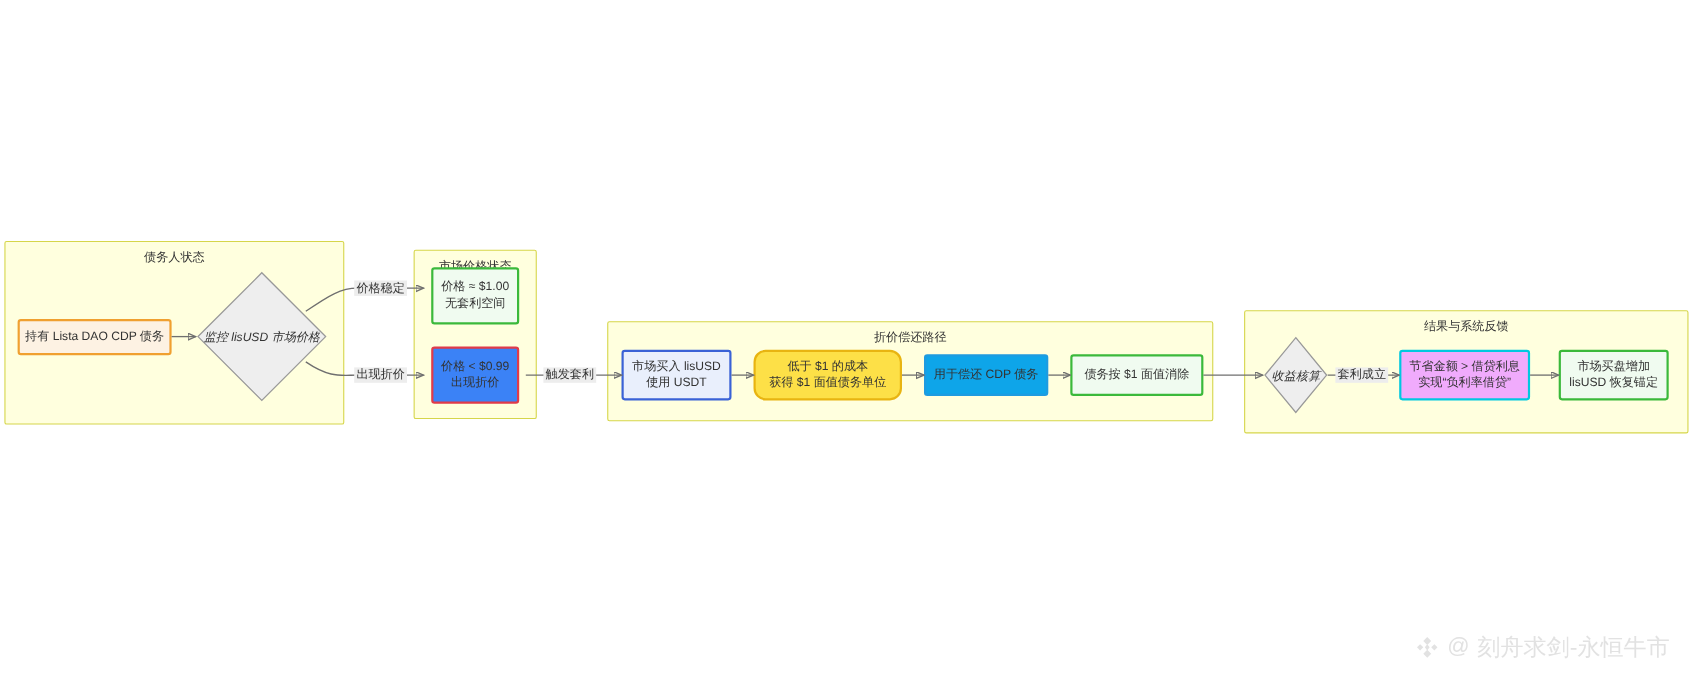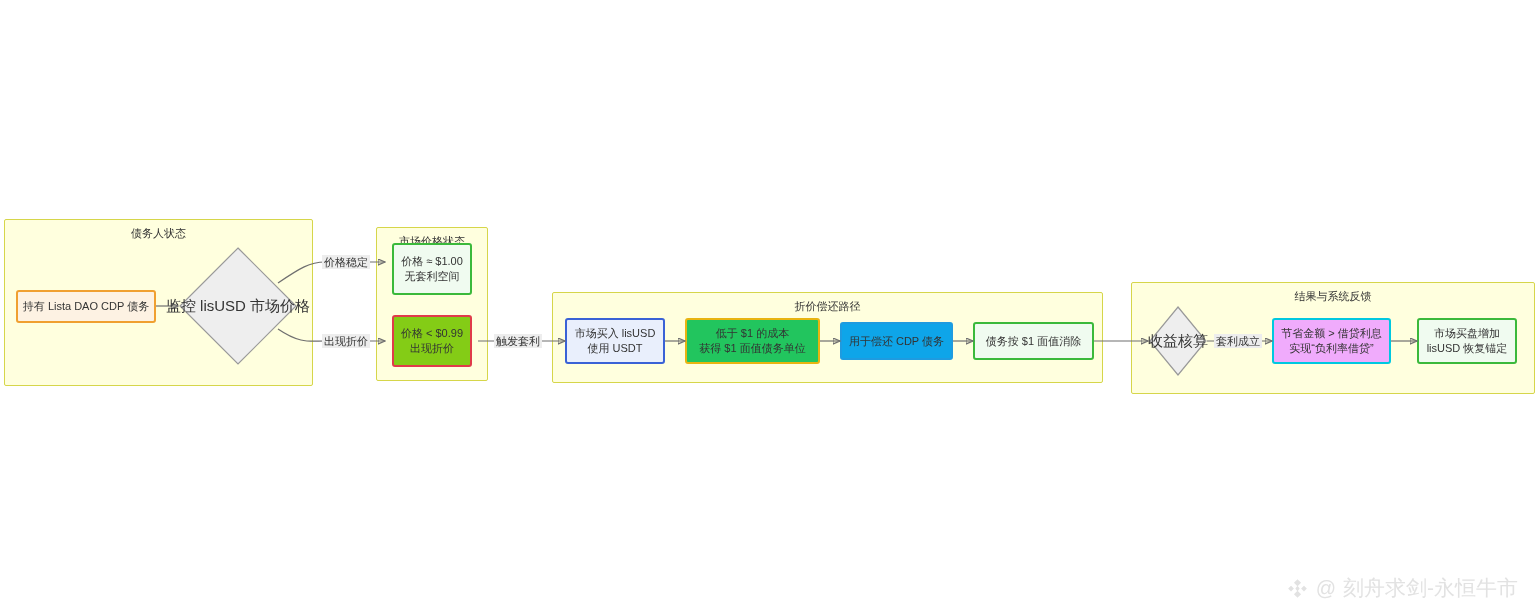"监控 lisUSD 市场价格" .diamond .dlabel { font-size: 15px -> 11px; font-style: none -> italic }
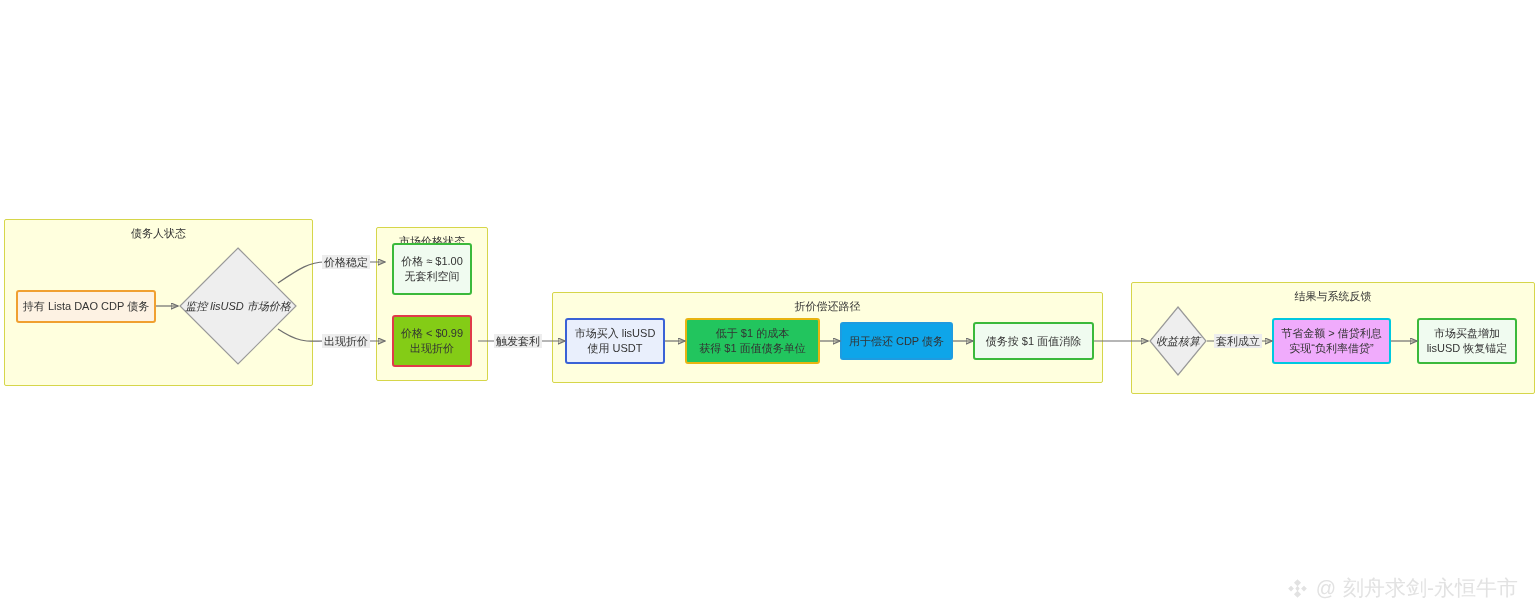"价格 < $0.99" .n-red { background: #84cc16 -> #3b82f6 }
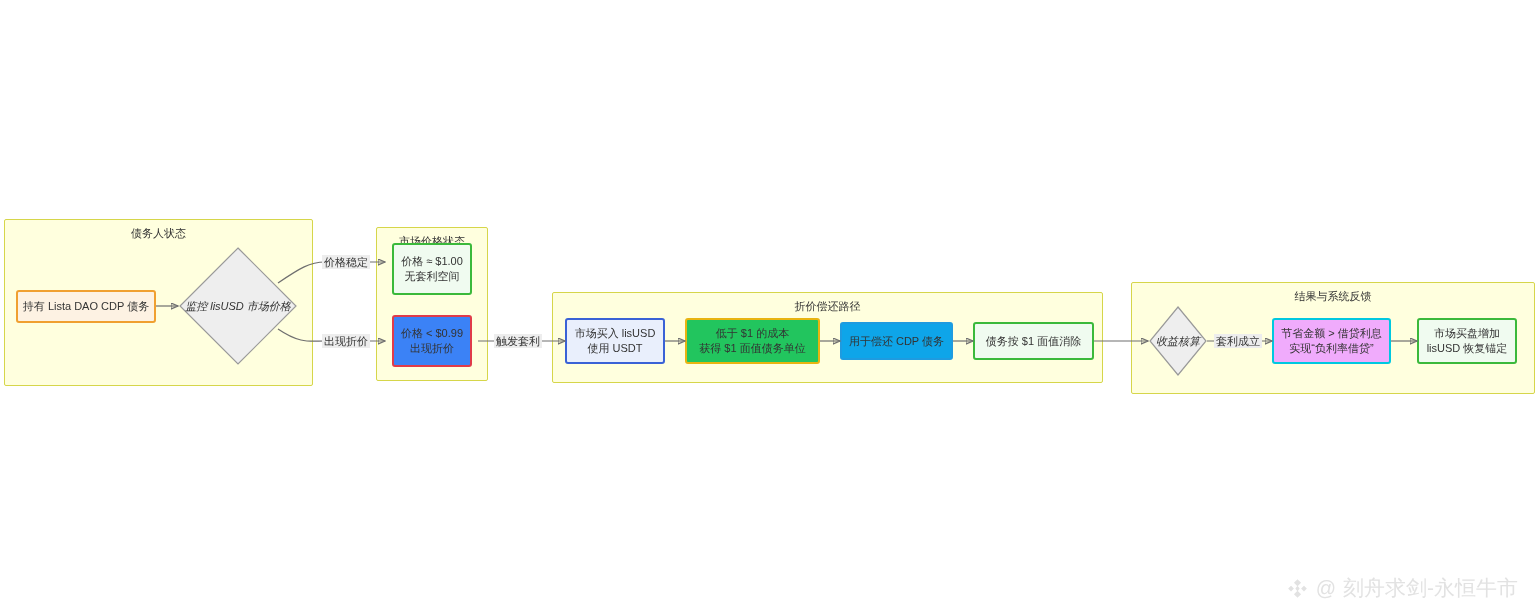"低于 $1 的成本" .n-yellow { background: #22c55e -> #fde047; border-radius: none -> 11px }
